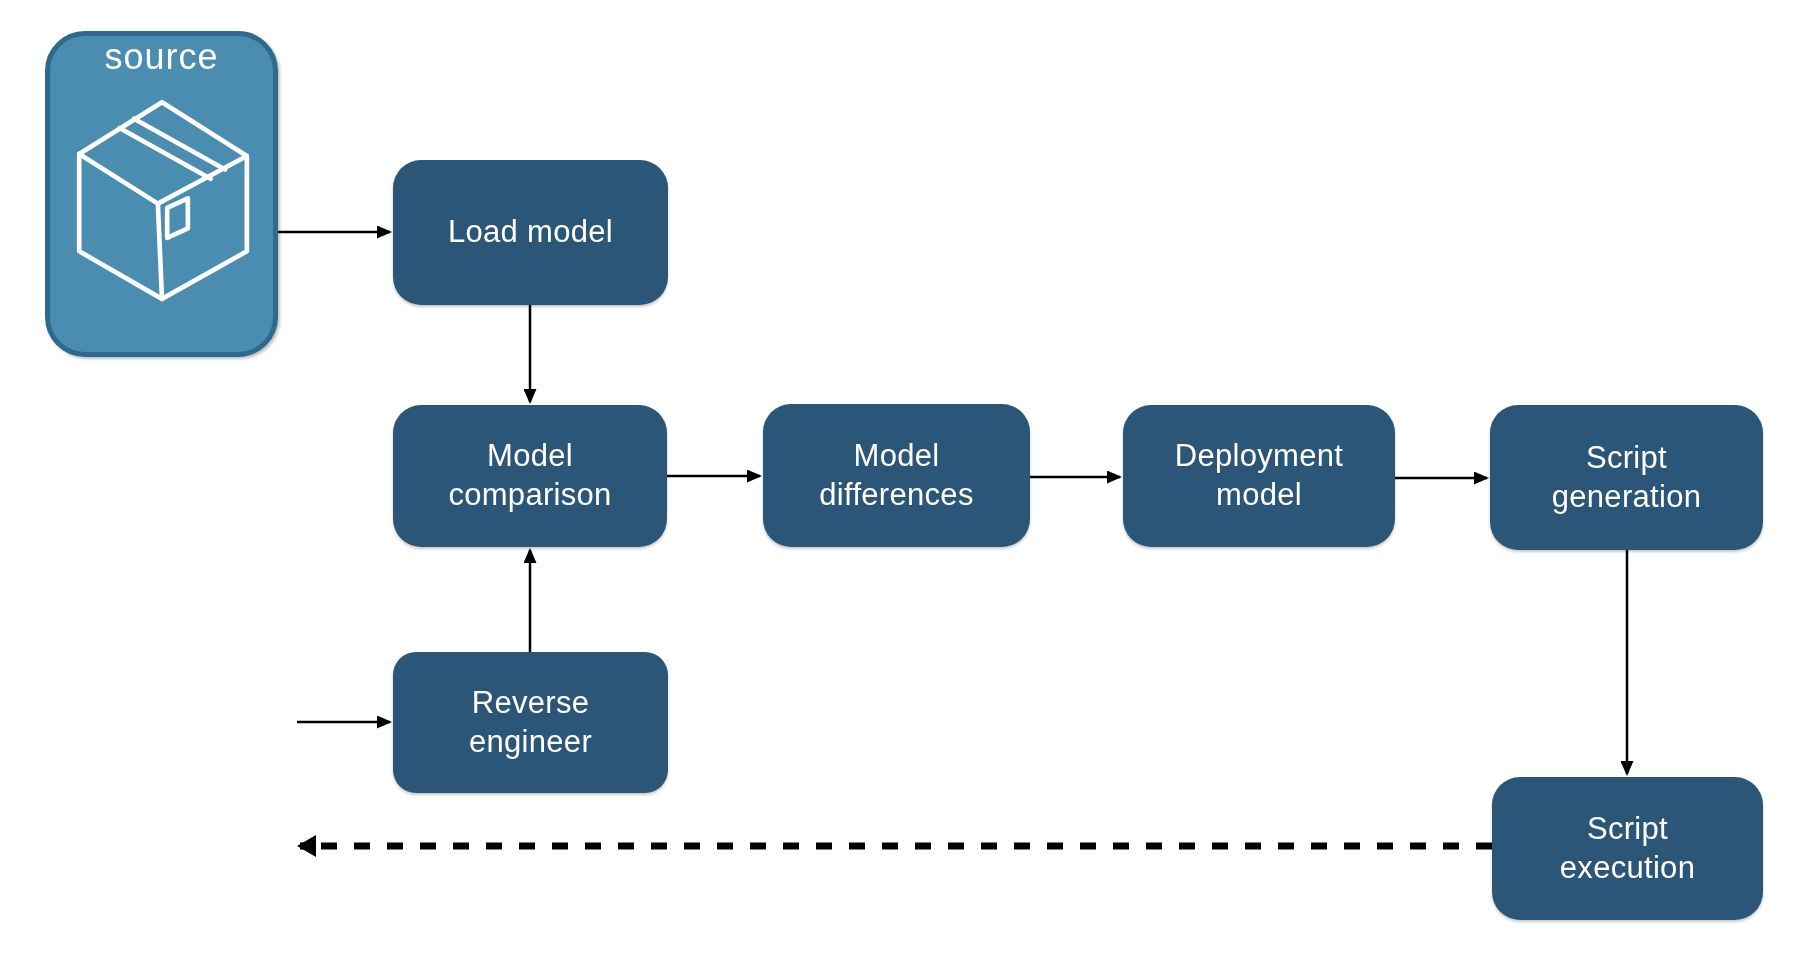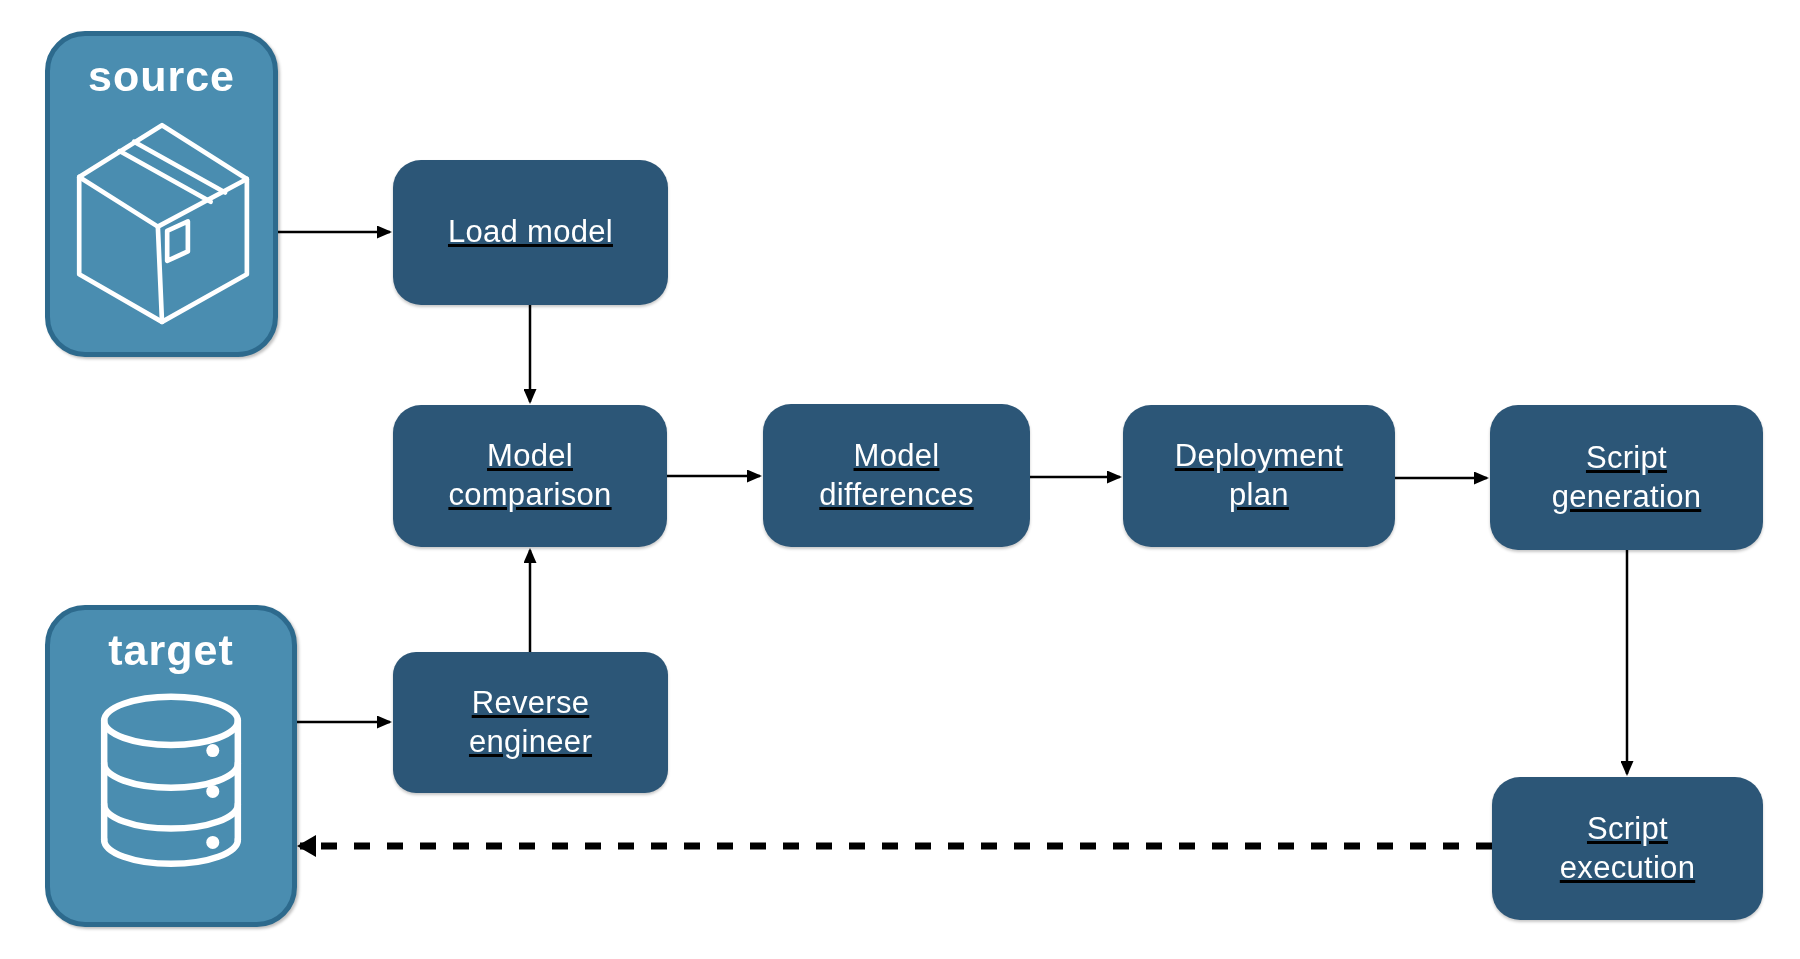"source" .store .title { font-size: 43px -> 36px; font-weight: bold -> normal; margin-top: 16px -> 0 }
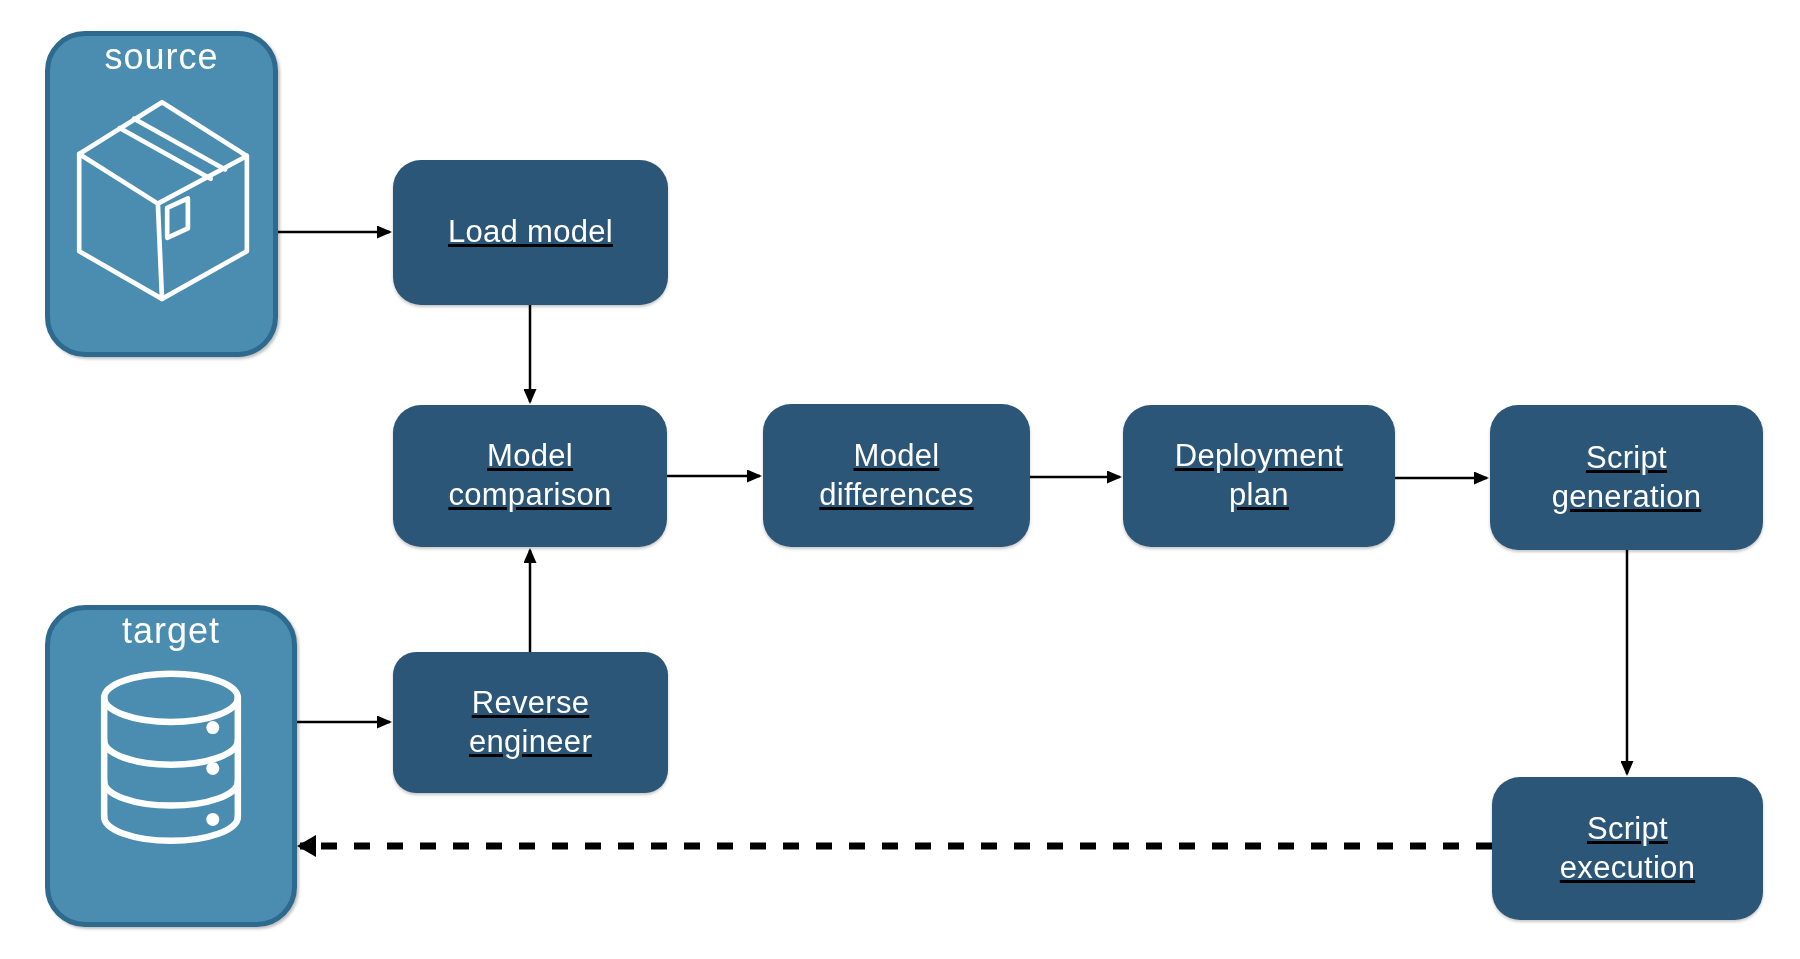"Load model" .process { text-decoration: underline -> none }
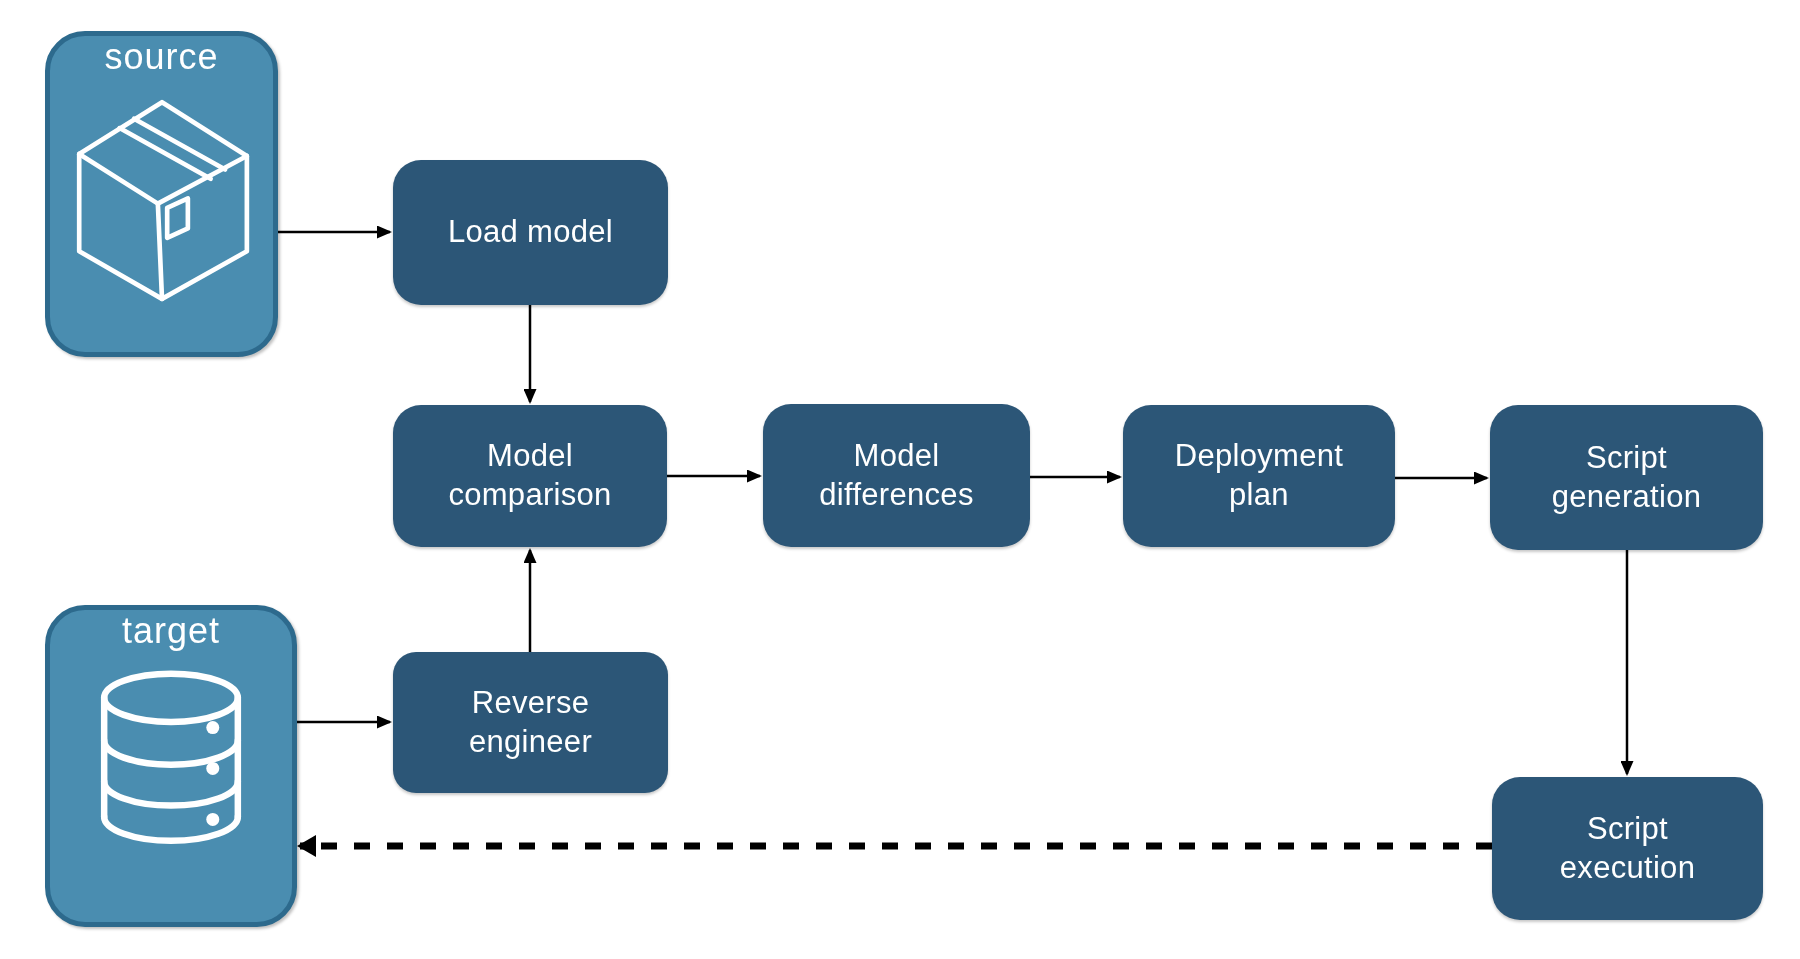"Deployment" div.label { text: plan -> model }
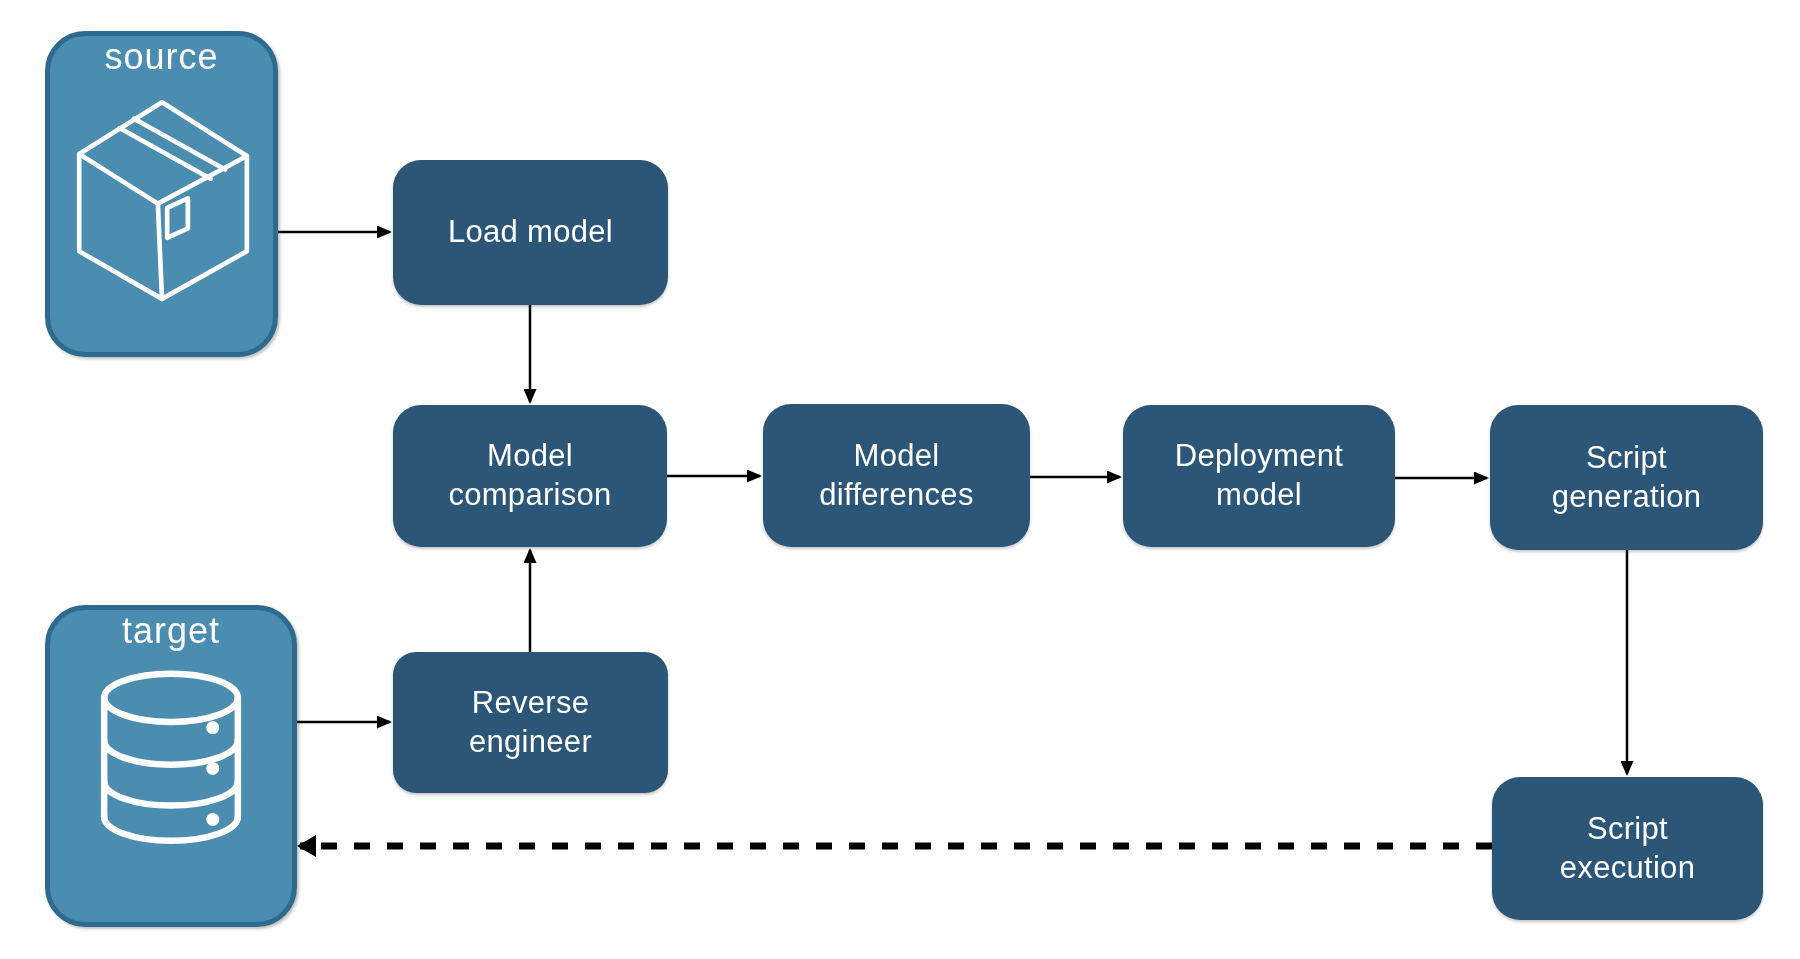"target" div.node { html: <div> <div>target</div> <svg> <ellipse></ellipse> <path></path> <path></path> <path></path> <path></path> <path></path> <circle></circle> <circle></circle> <circle></circle> </svg> </div> -> none }
